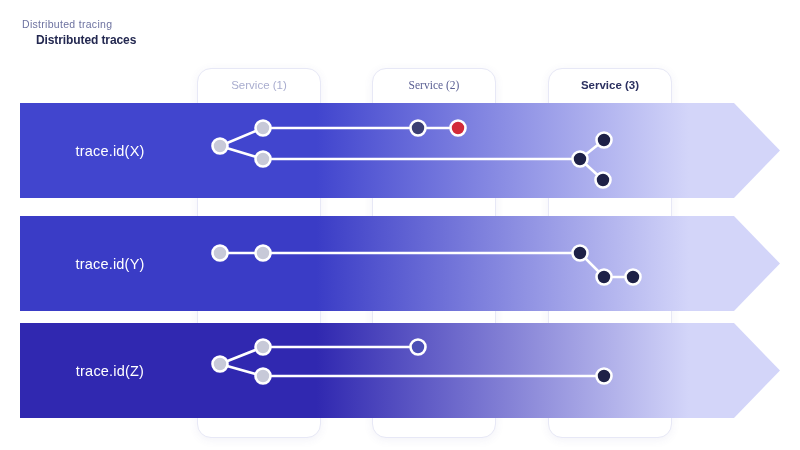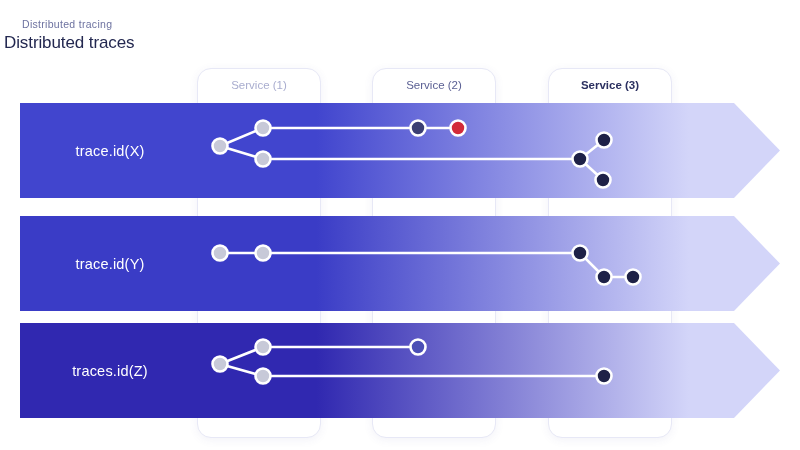"Distributed traces" .title { font-size: 17px -> 12px; font-weight: 400 -> 700; left: 4px -> 36px }
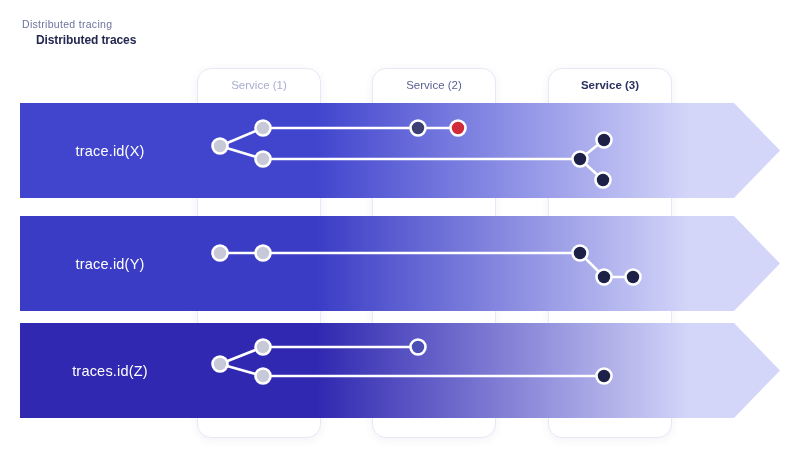"Service (2)" .lbl2 { font-family: none -> Liberation Serif, serif }
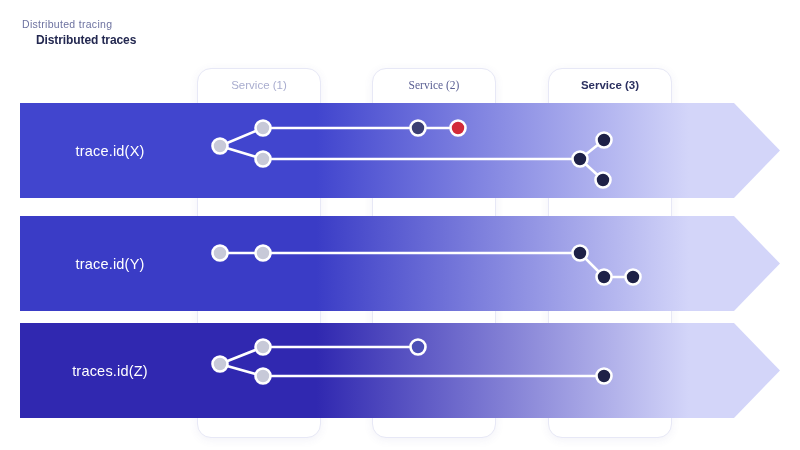"traces.id(Z)" div.label { text: traces.id -> trace.id }
